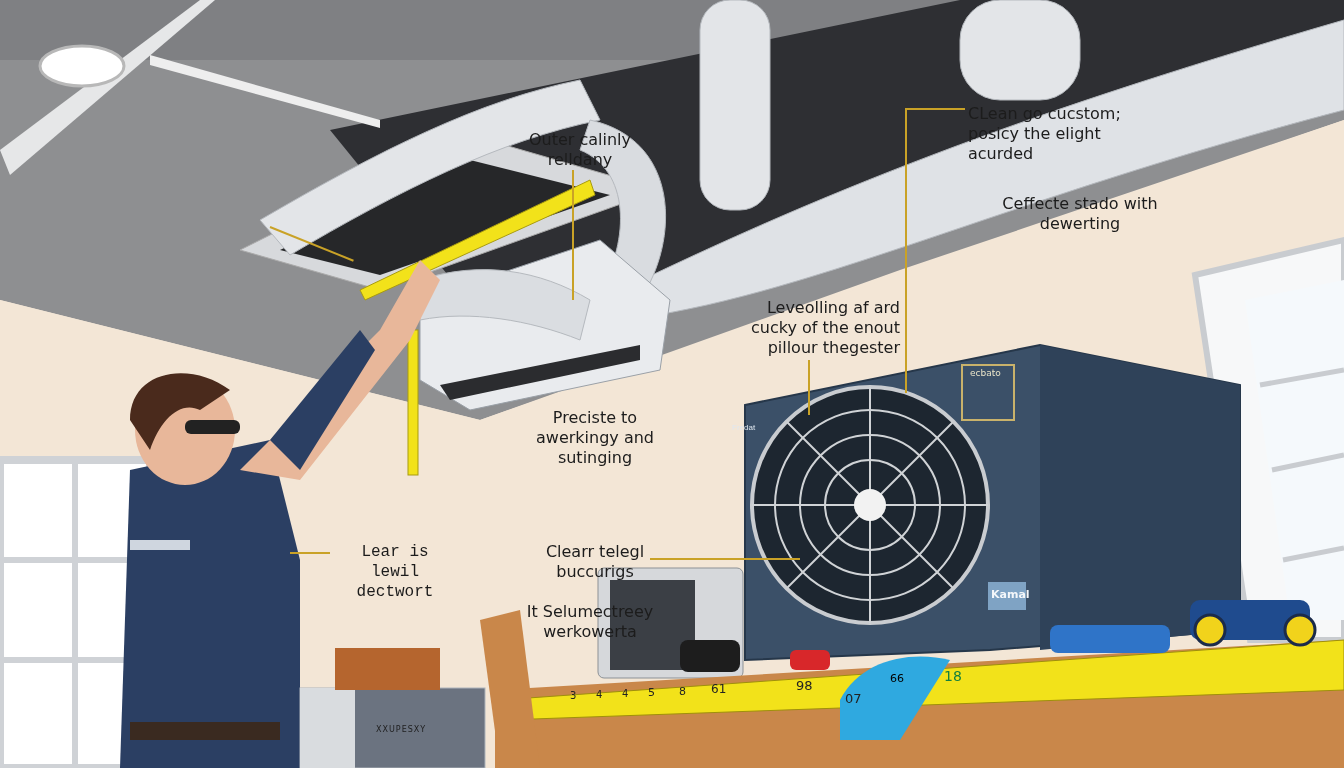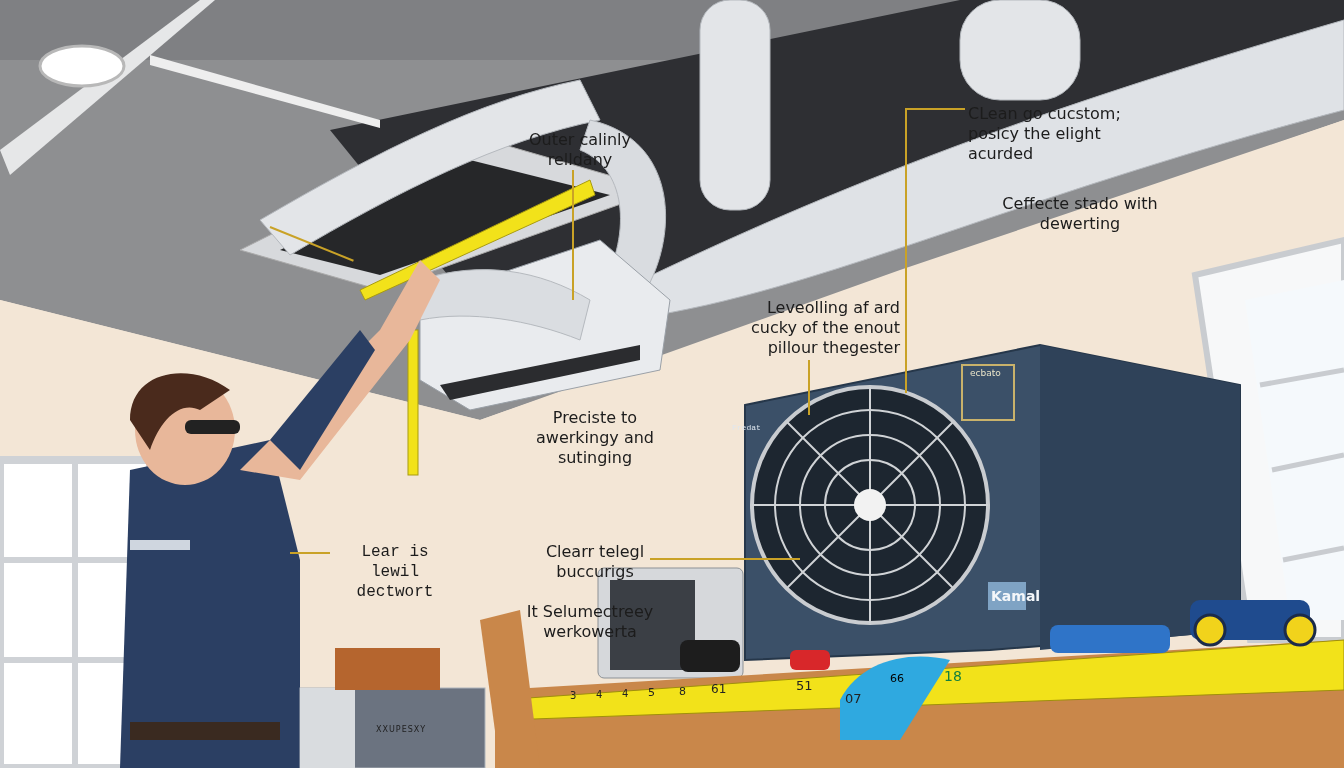"Fredat" div.abs { font-family: Liberation Mono, monospace -> Liberation Sans, sans-serif }
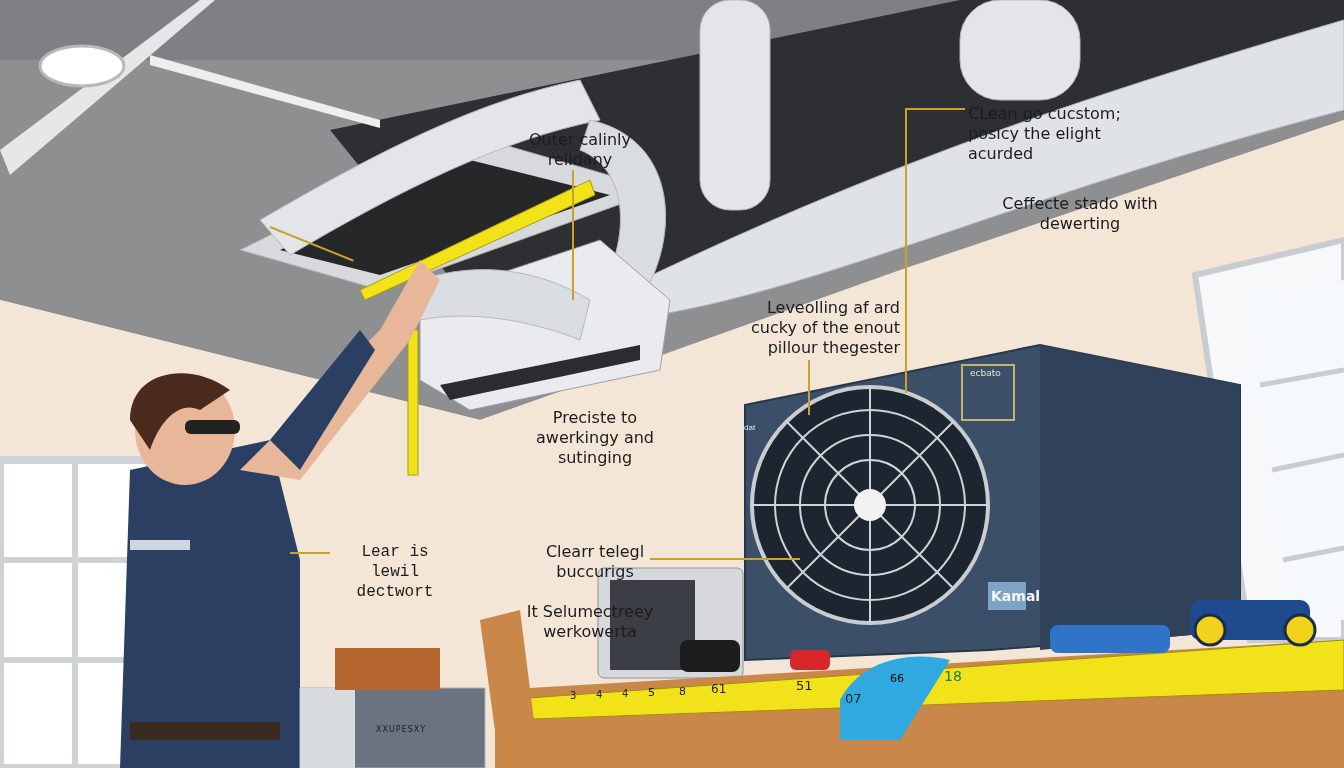"Kamal" div.abs { font-size: 14px -> 11px }
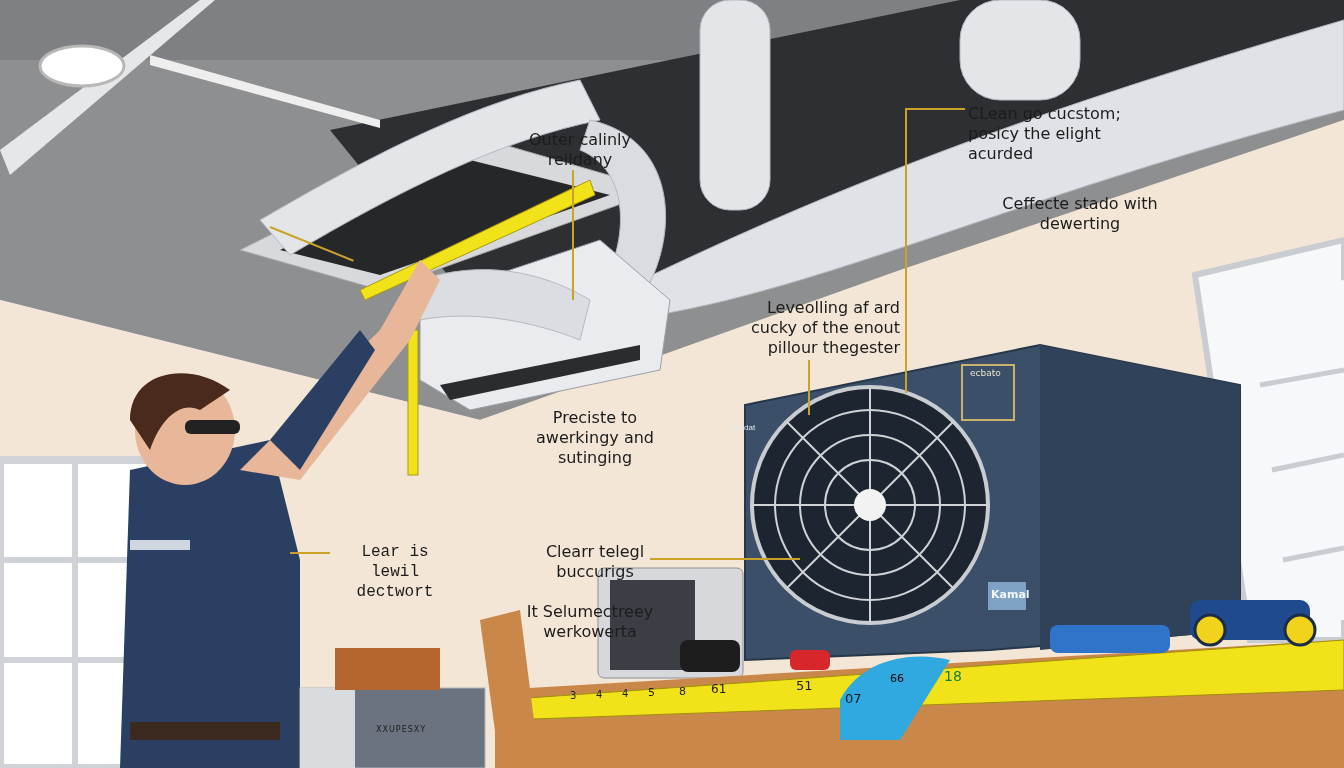"51" div.abs { text: 51 -> 98 }
